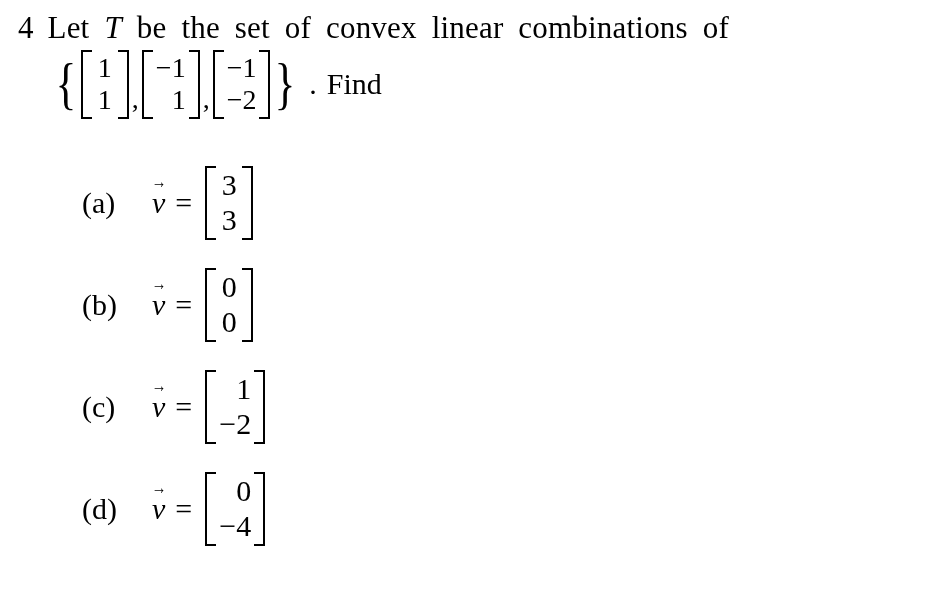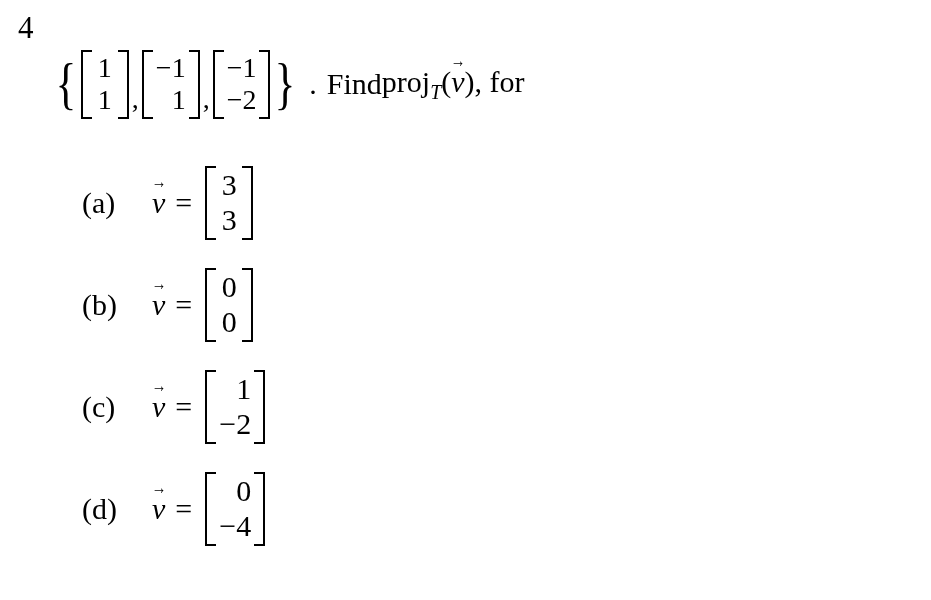"Let T be the set" span.prob-text { html: none -> <span> <span>Let</span> <span>T</span> <span>be the set of convex linear combinations of</span> </span> }
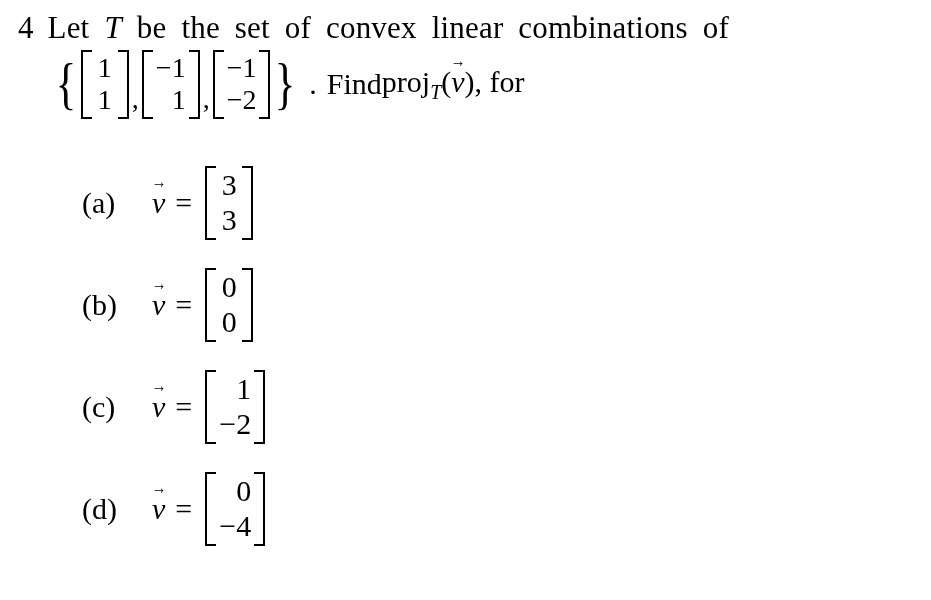"projT(v), for" span.proj { html: <span> <span>proj</span><span>T</span><span>(</span><span>v</span><span>)</span><span>, for</span> </span> -> none }
